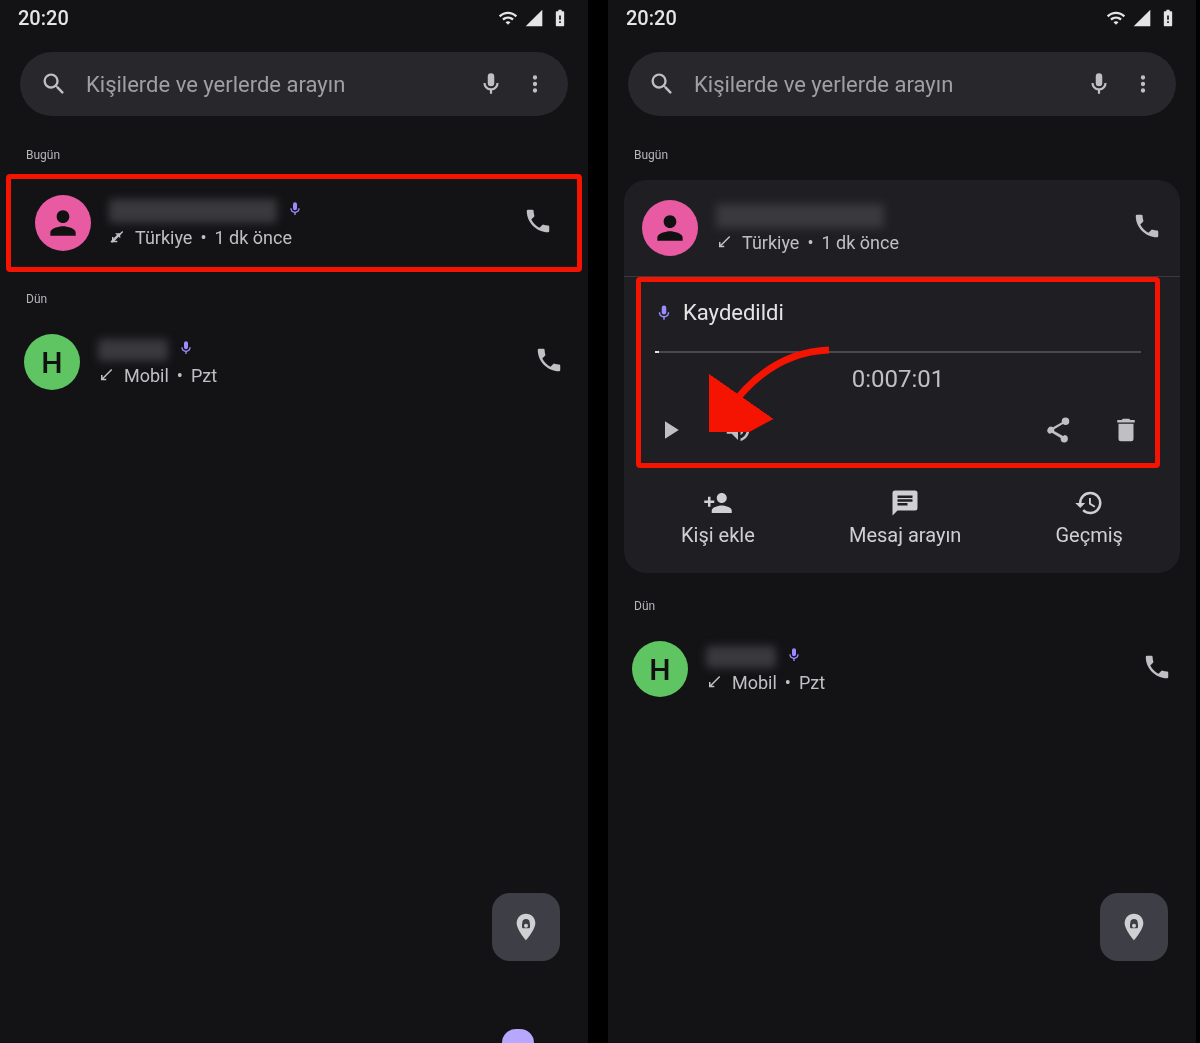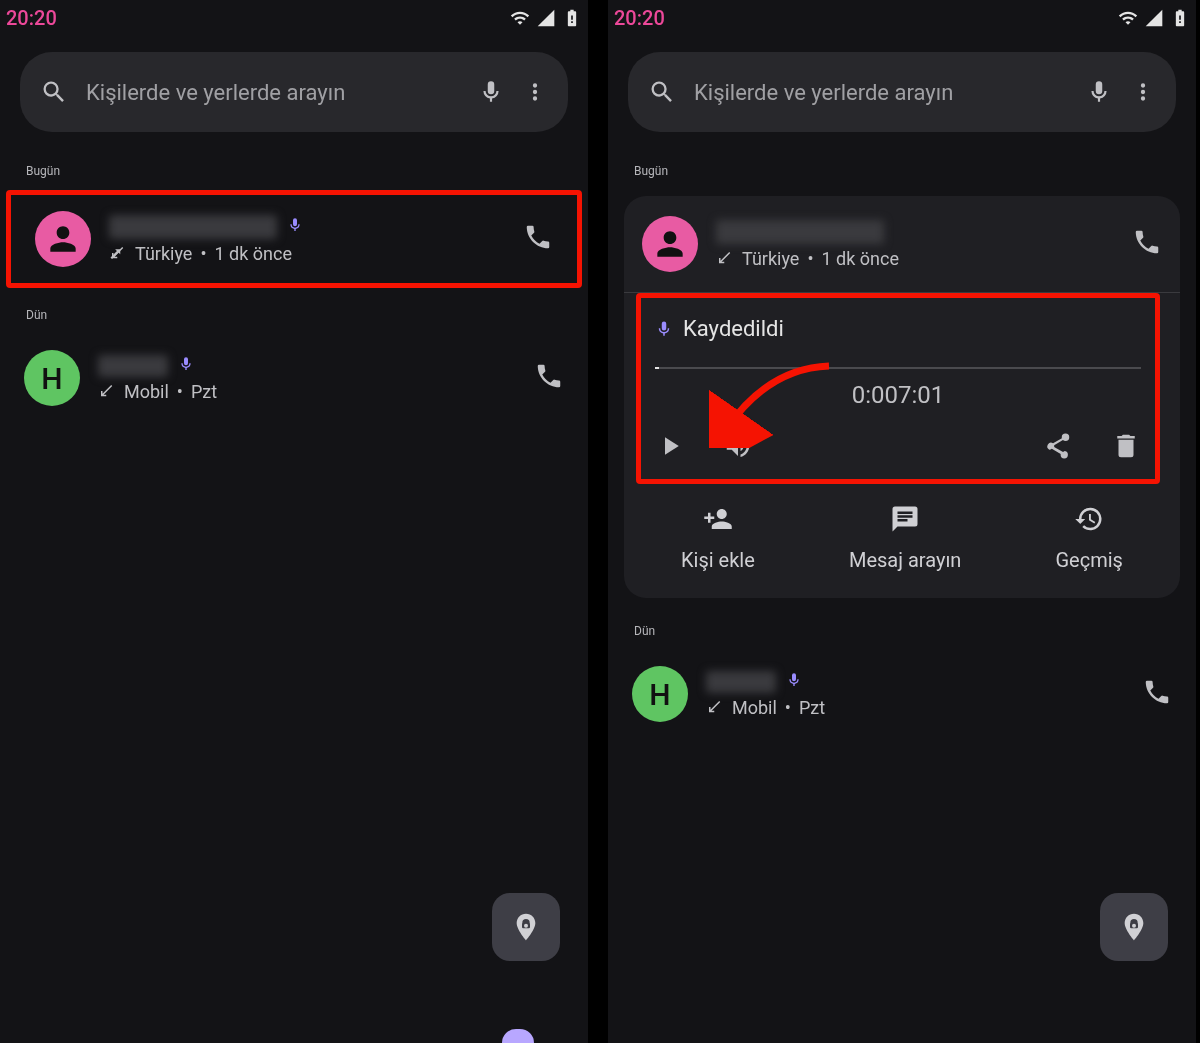"20:20" .status-bar { color: #ec4899 -> #e5e5e5; padding: 0 6px -> 0 18px }
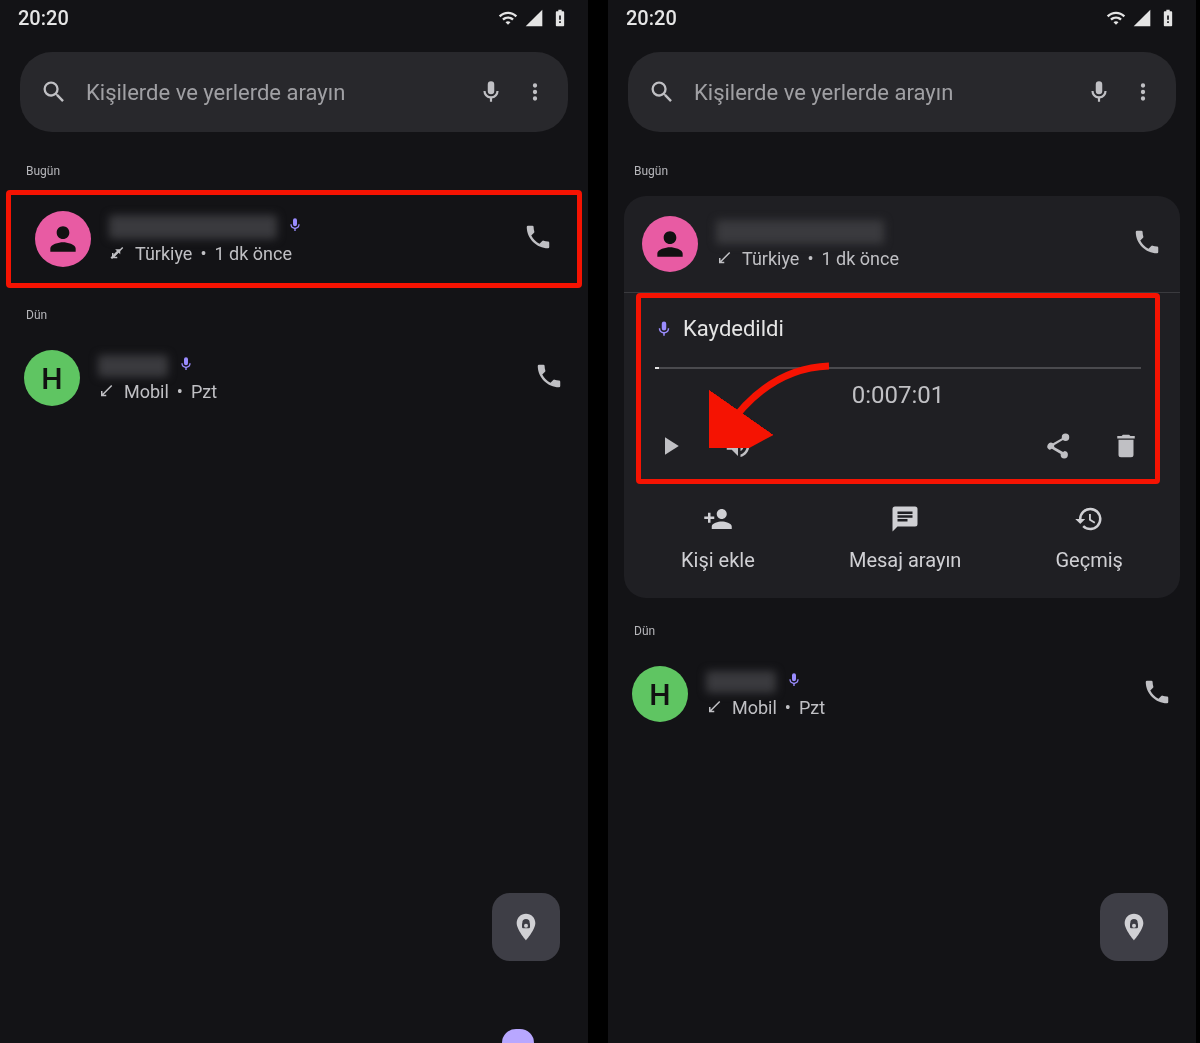"Kişilerde ve yerlerde arayın" .search-bar { height: 80px -> 64px }
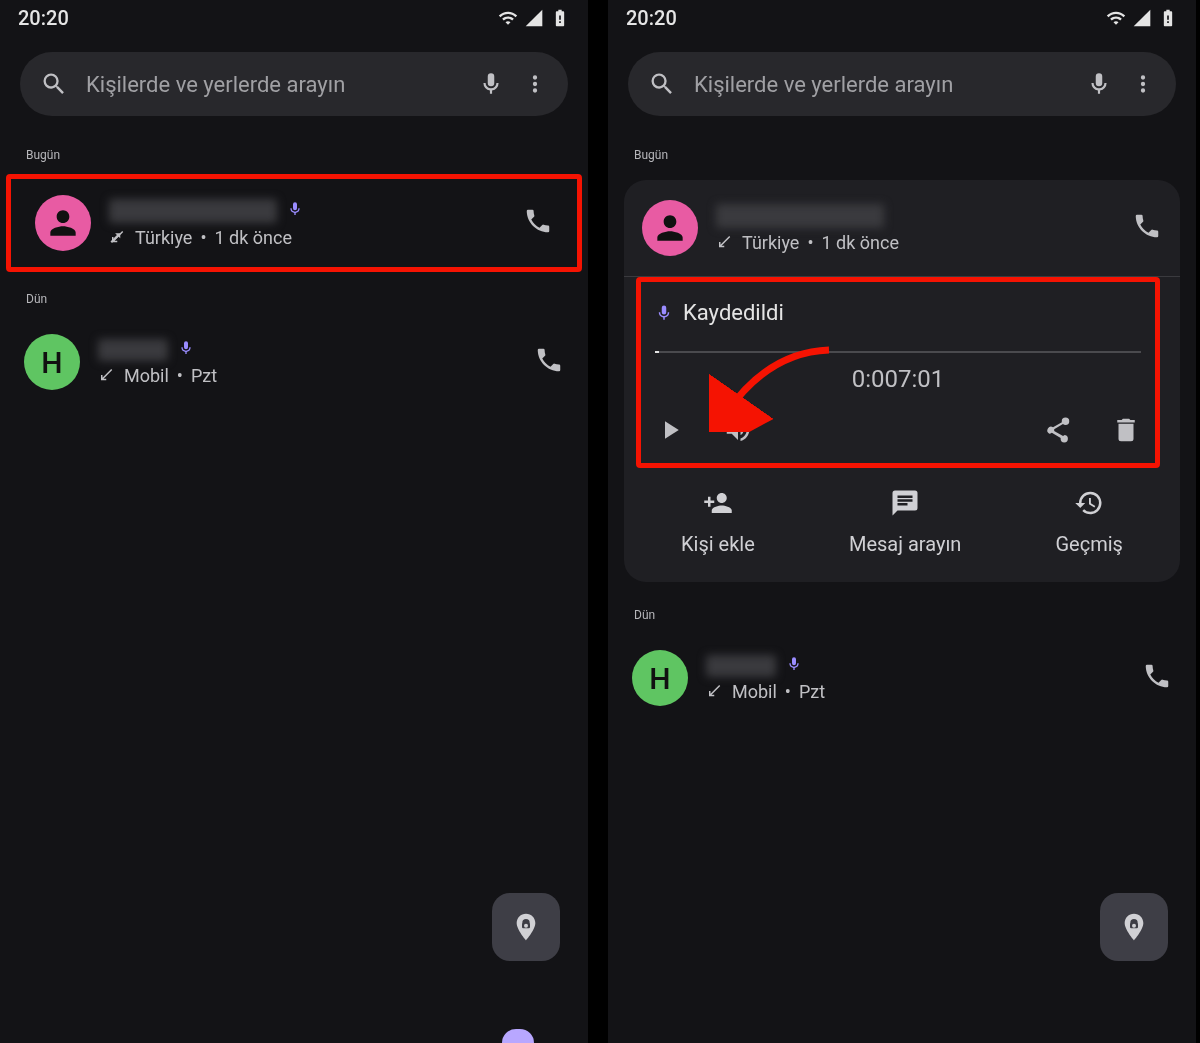"Kişi ekle" .action-item { gap: 14px -> 5px }
